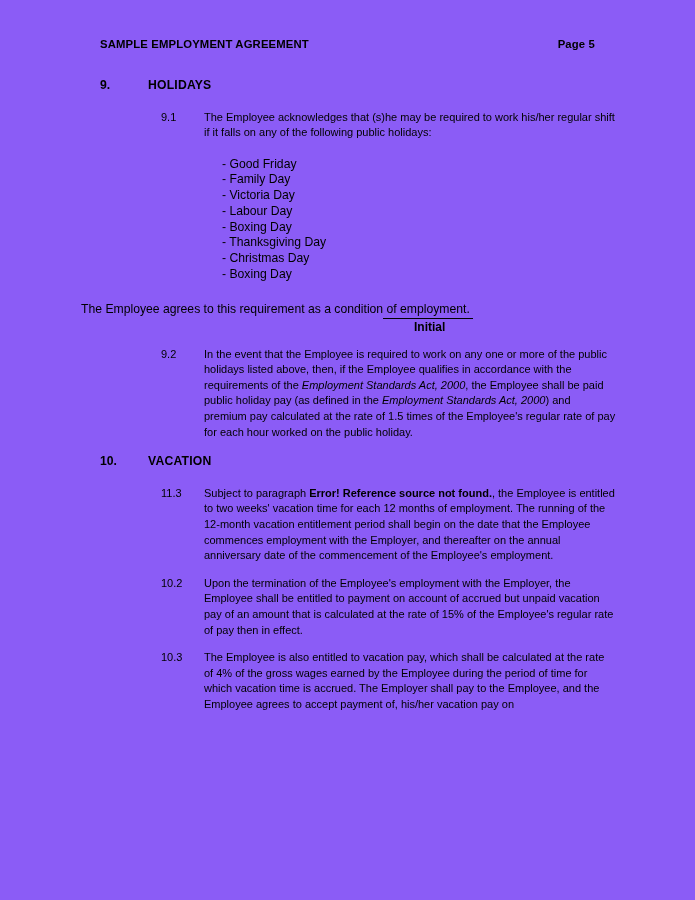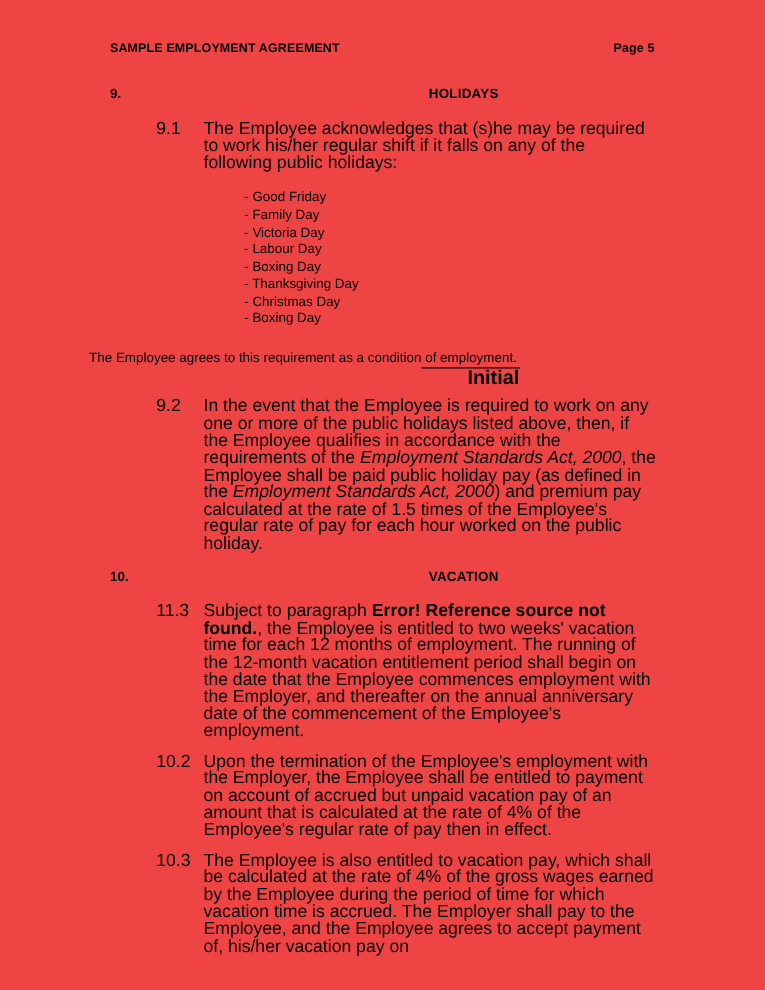"SAMPLE EMPLOYMENT AGREEMENT" .page { background: #ef4444 -> #8b5cf6 }
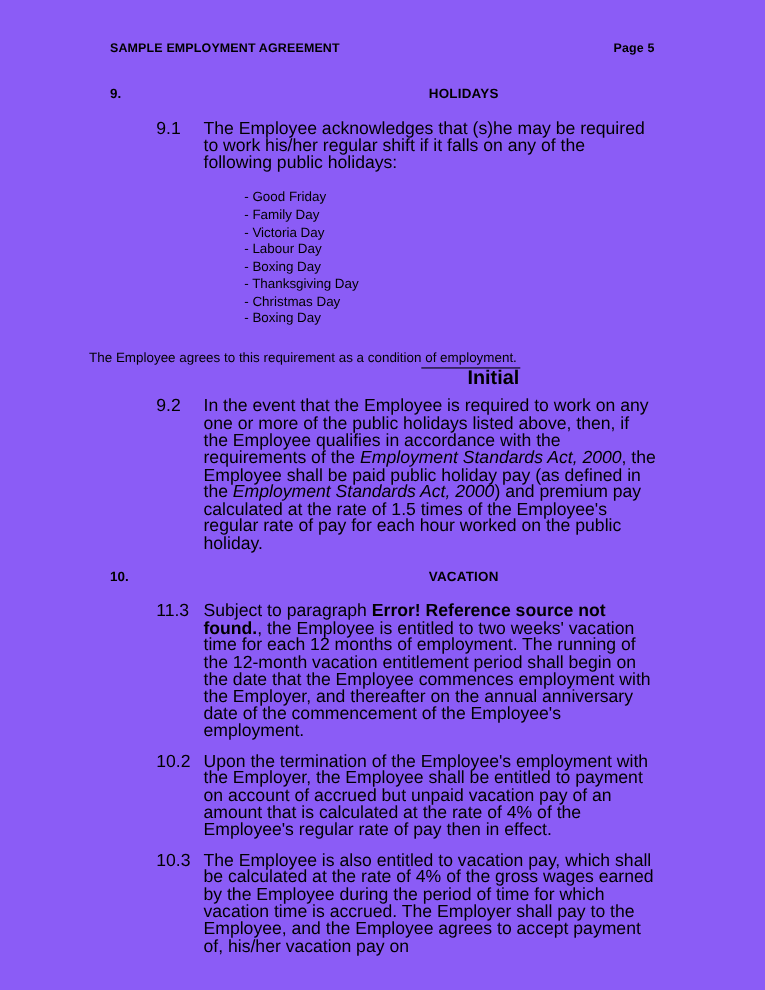"HOLIDAYS" .section-heading .sec-title { text-align: center -> none }
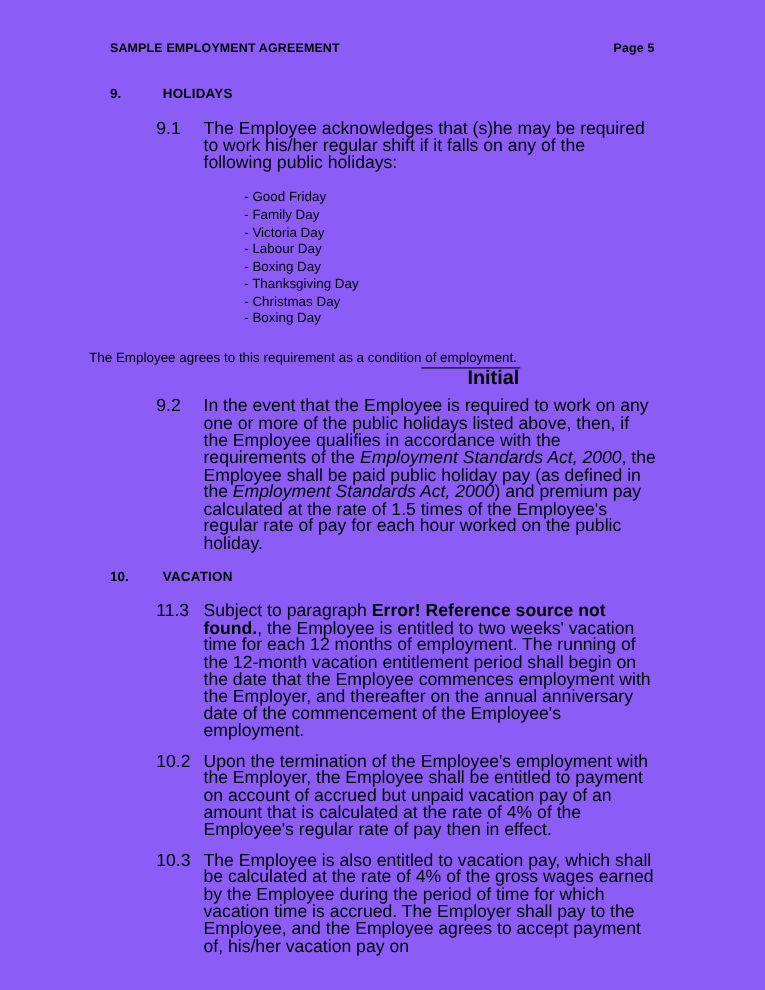"9.1" .clause { font-size: 16px -> 11px; padding-left: none -> 19px }
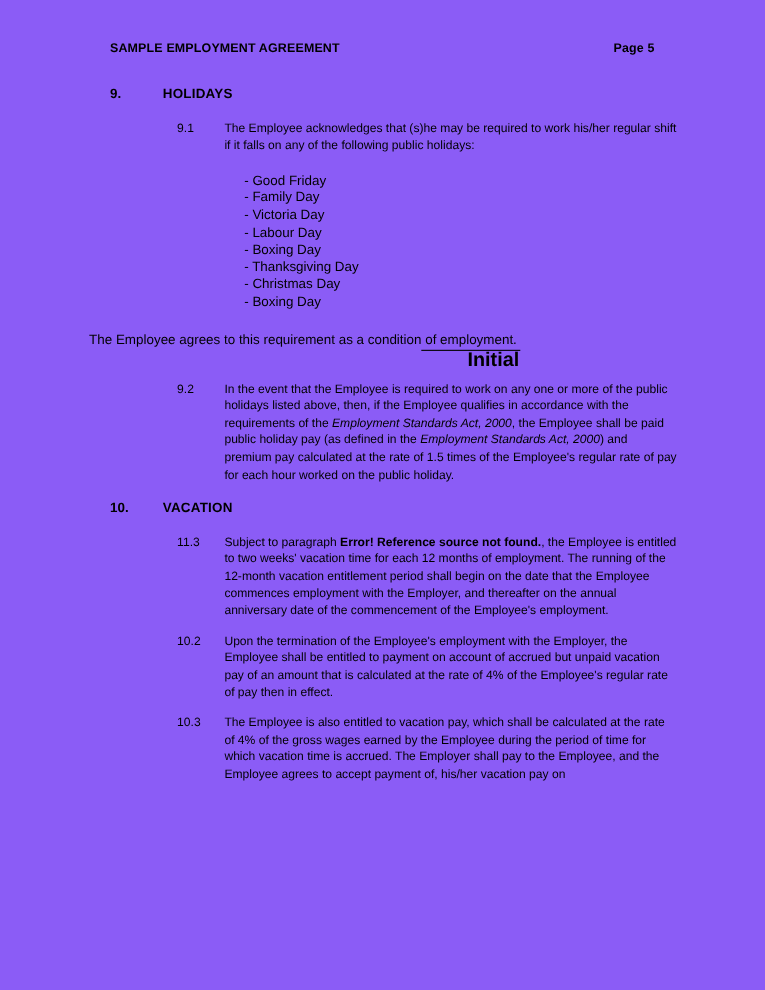"Initial" .initial-label { font-size: 18px -> 12px; margin-left: 14px -> 3px }
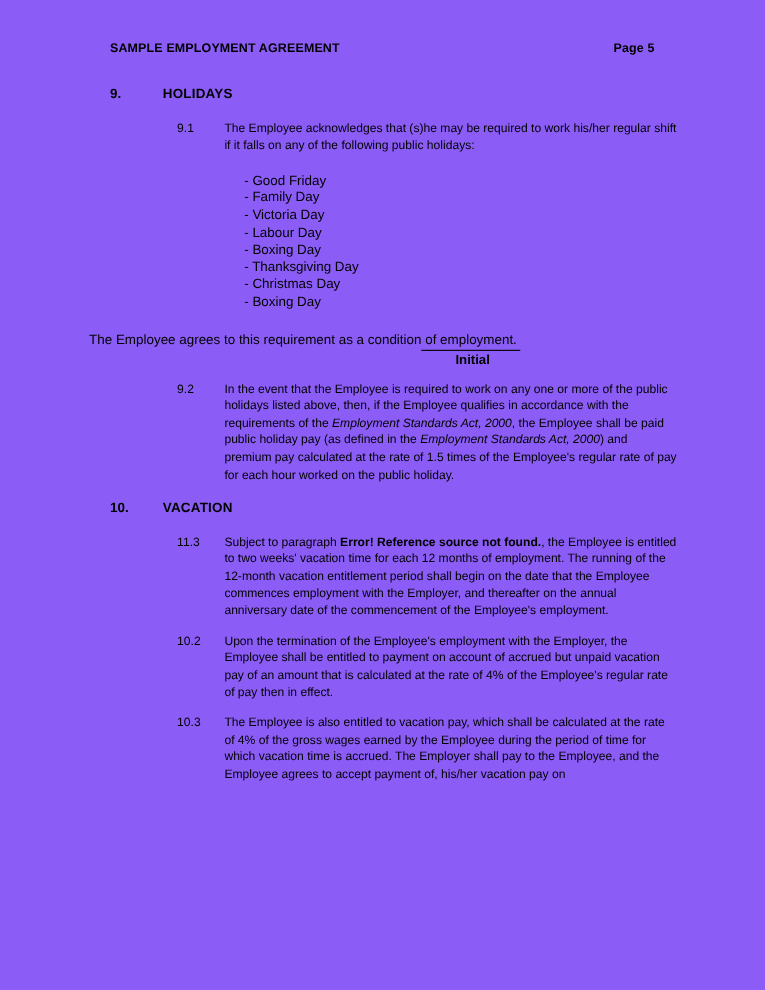"Upon the termination of the" span.cl-text { text: 4% -> 15% }
